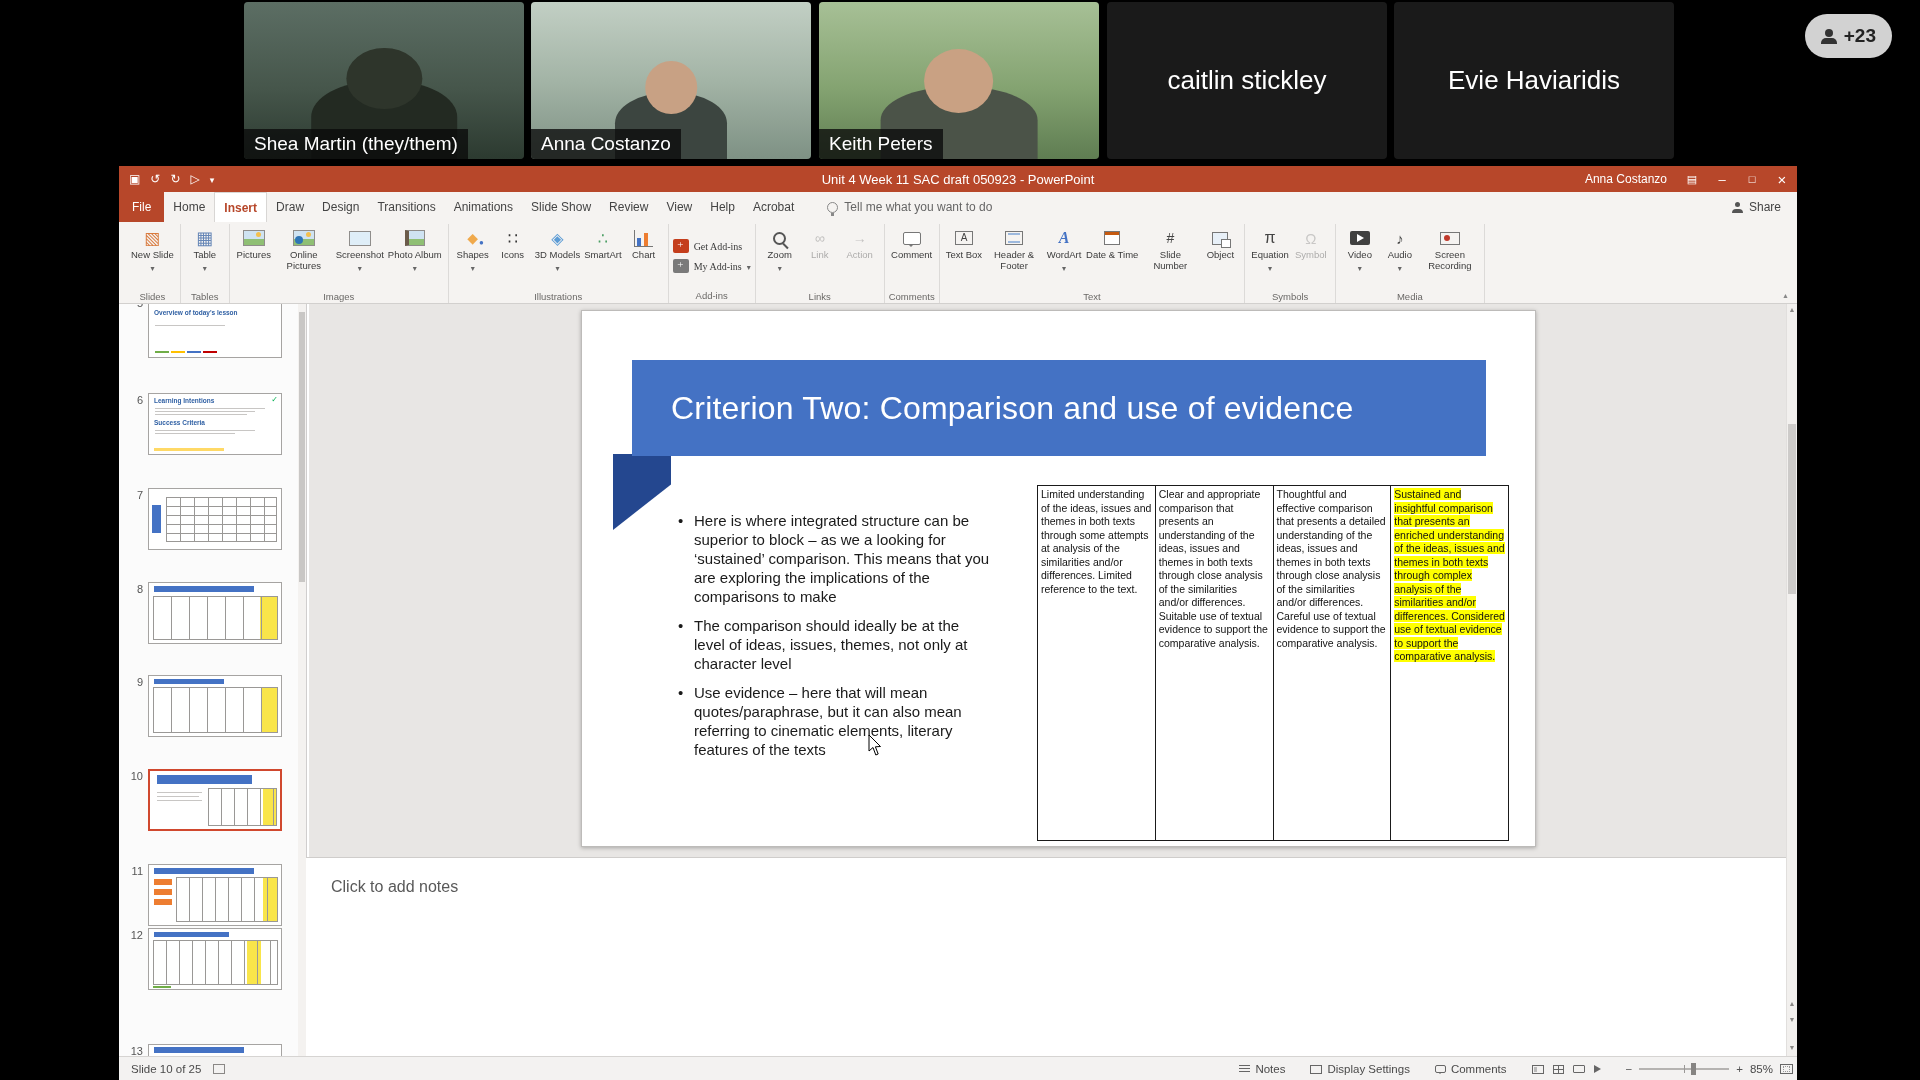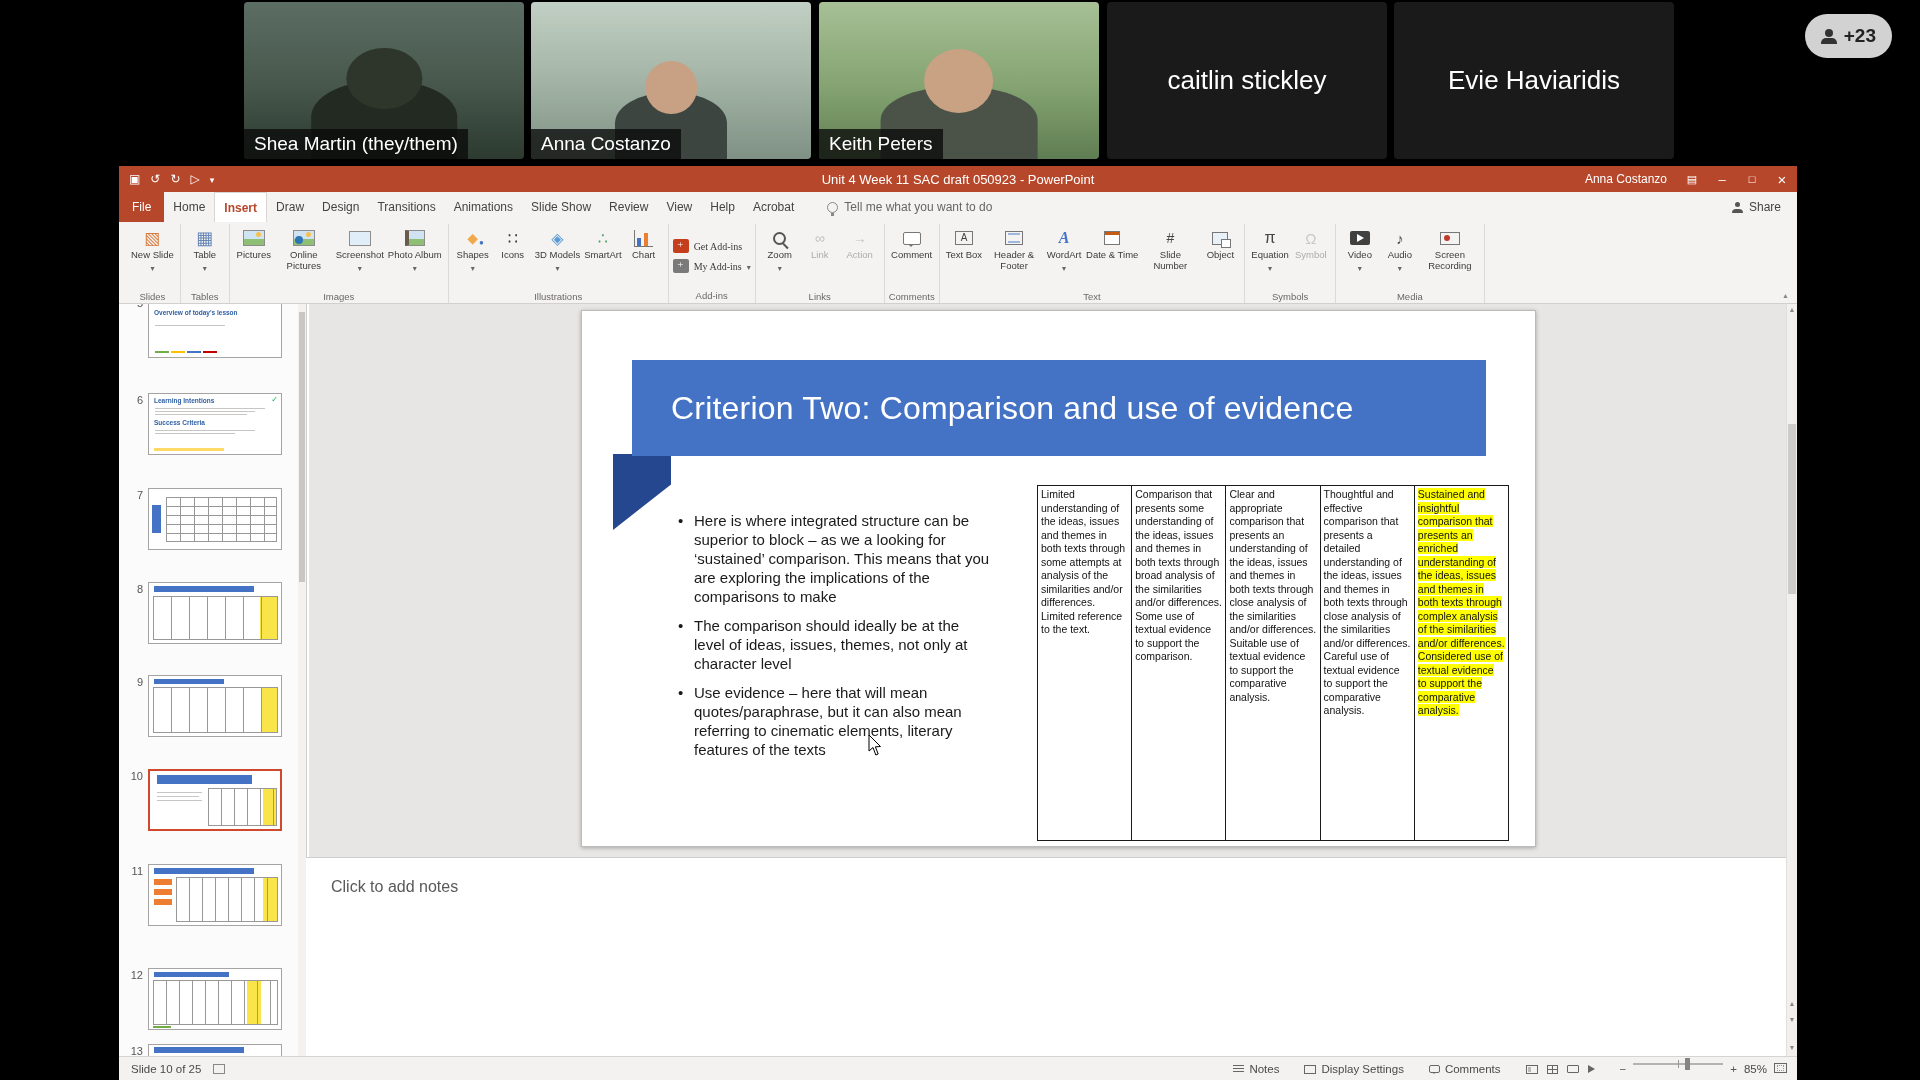"Comparison that presents some" div.rcol { html: <div><span>Comparison that presents some understanding of the ideas, issues and themes in both texts through broad analysis of the similarities and/or differences. Some use of textual evidence to support the comparison.</span></div> -> none }
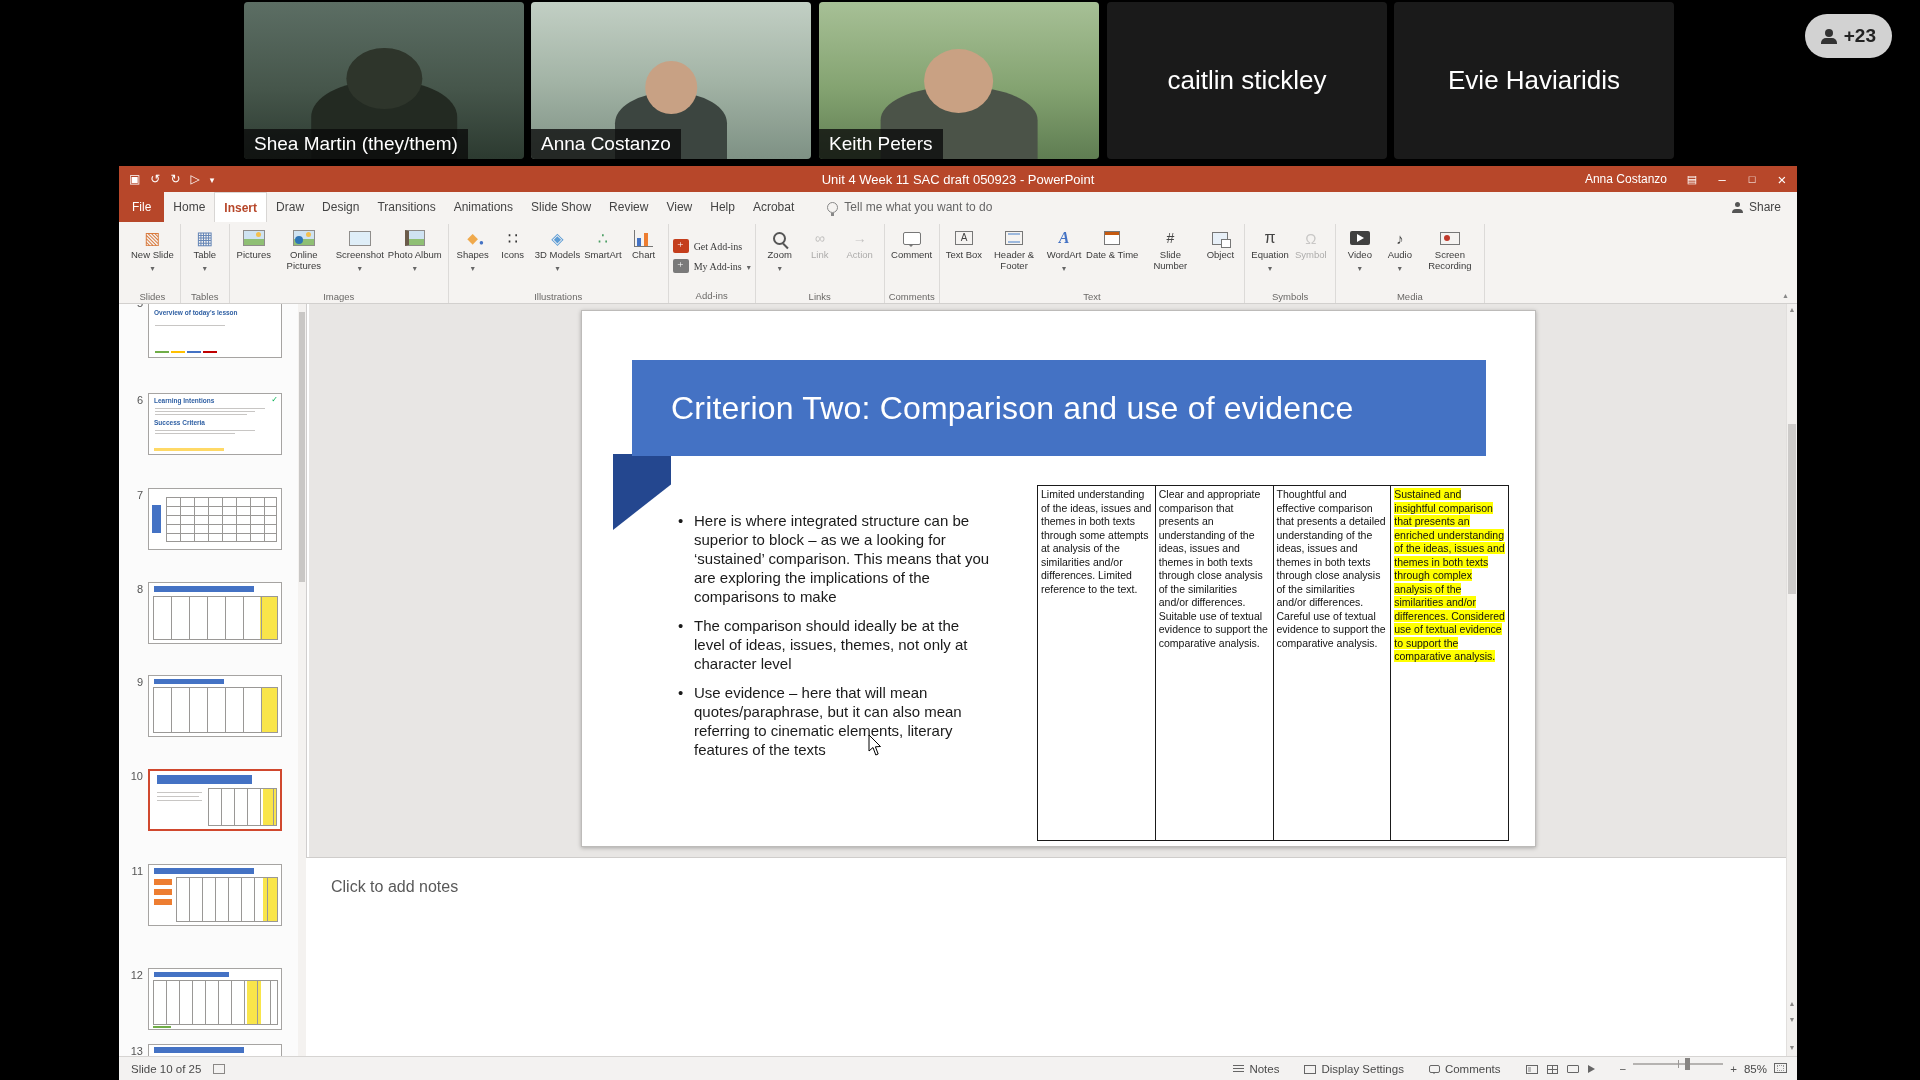"12" div.thumb { top: 664px -> 624px }
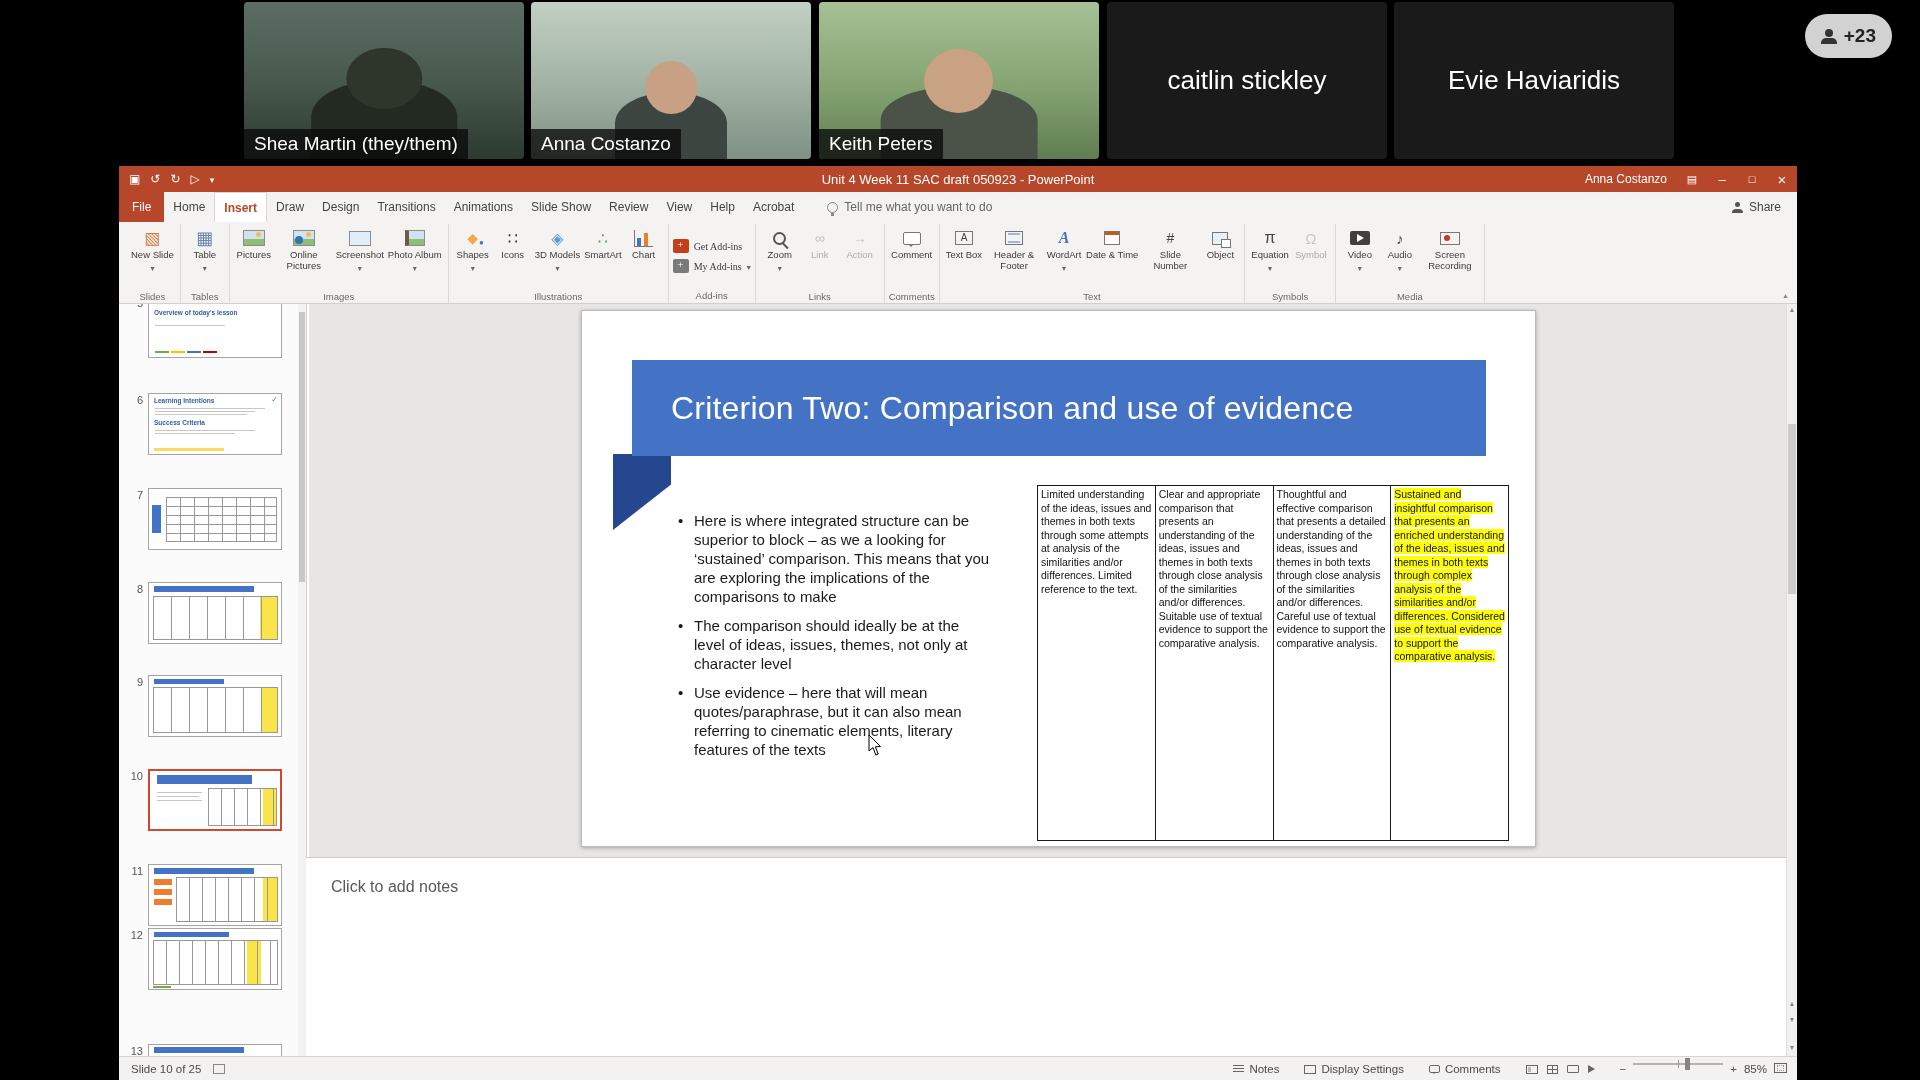"Notes" .sb-right { padding-right: 10px -> 4px }
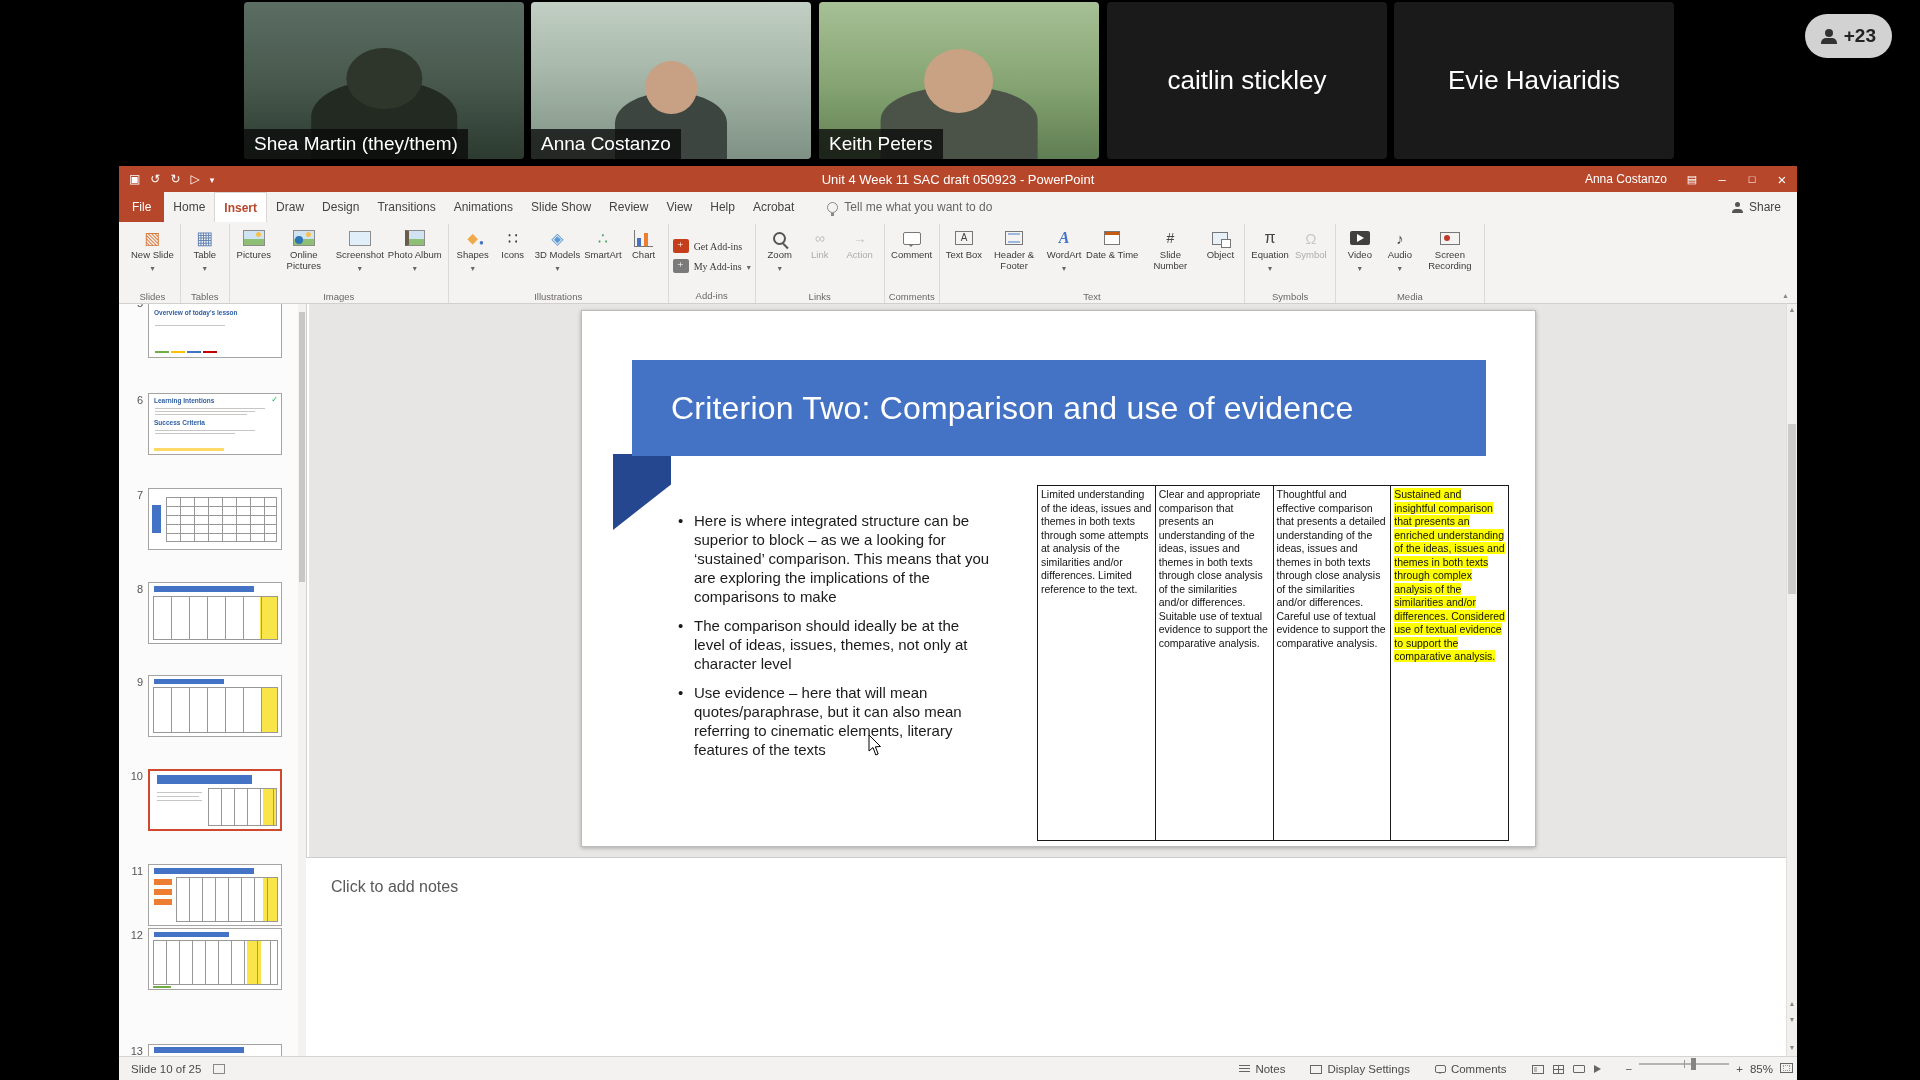"85%" .zoomer { align-items: none -> center }
